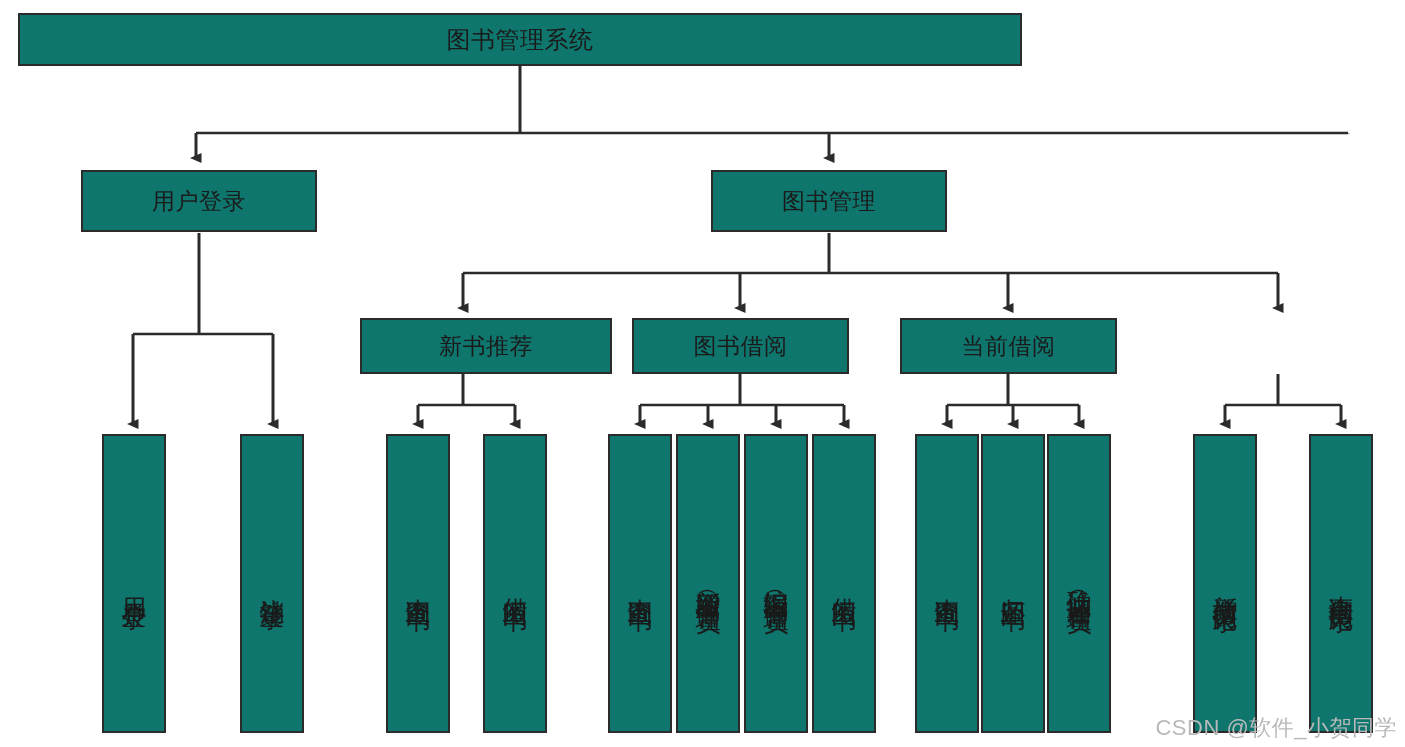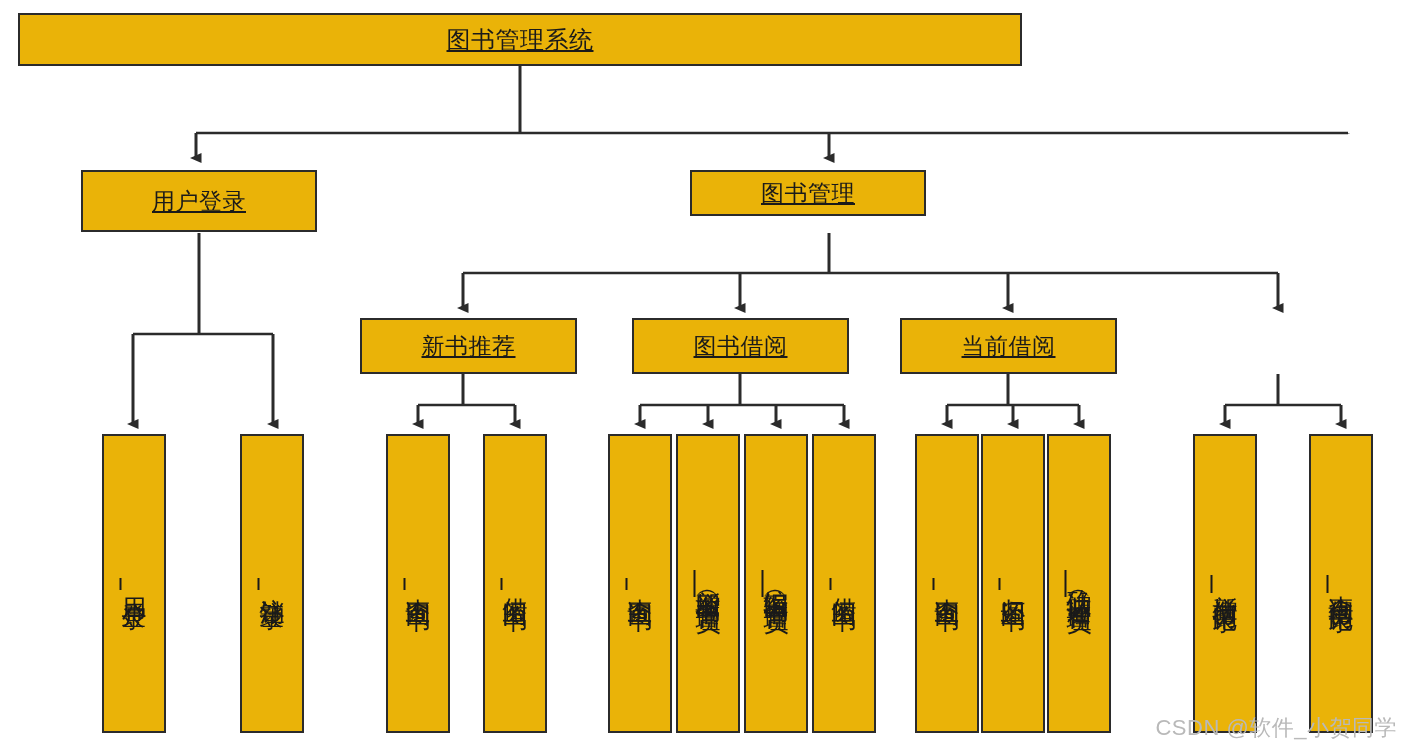"图书管理系统" .node { background: #eab308 -> #0f766e; text-decoration: underline -> none }
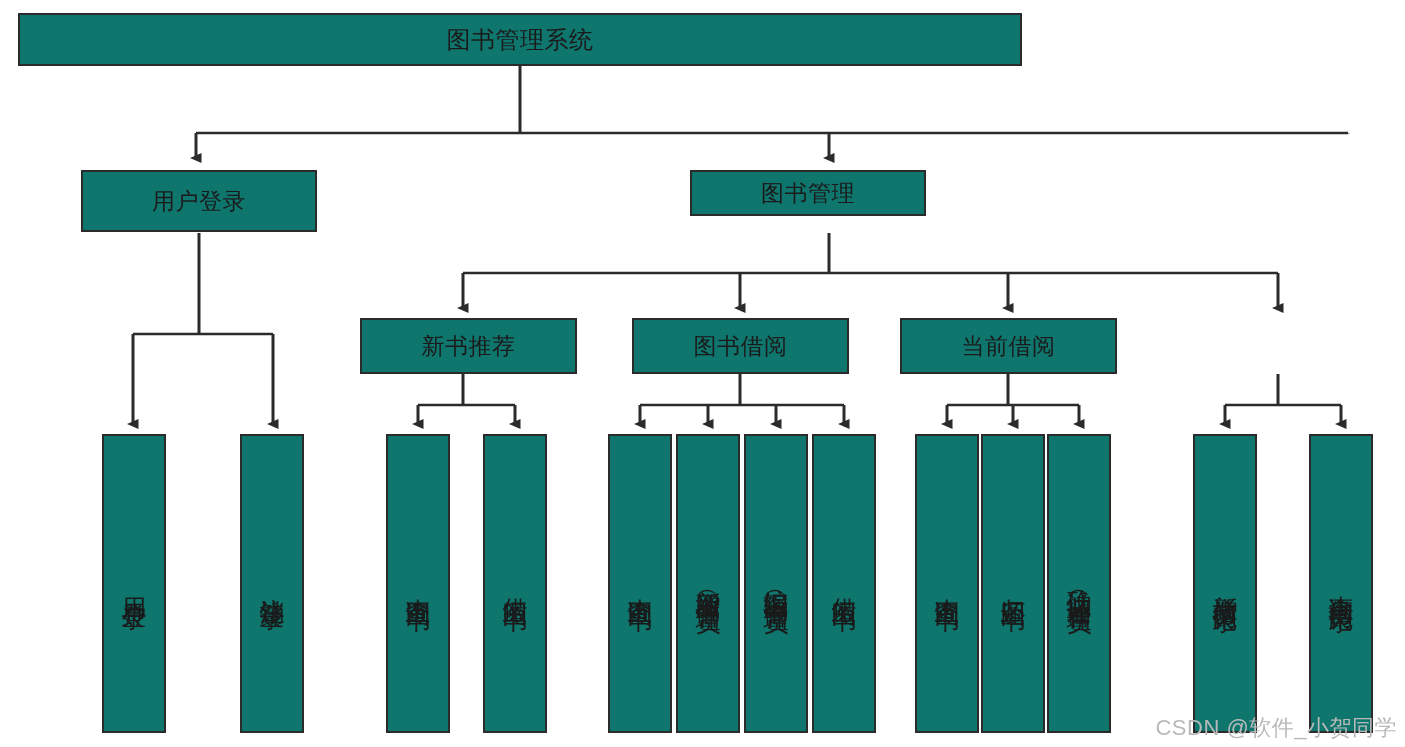"图书管理" div.node { height: 46px -> 62px; left: 690px -> 711px }
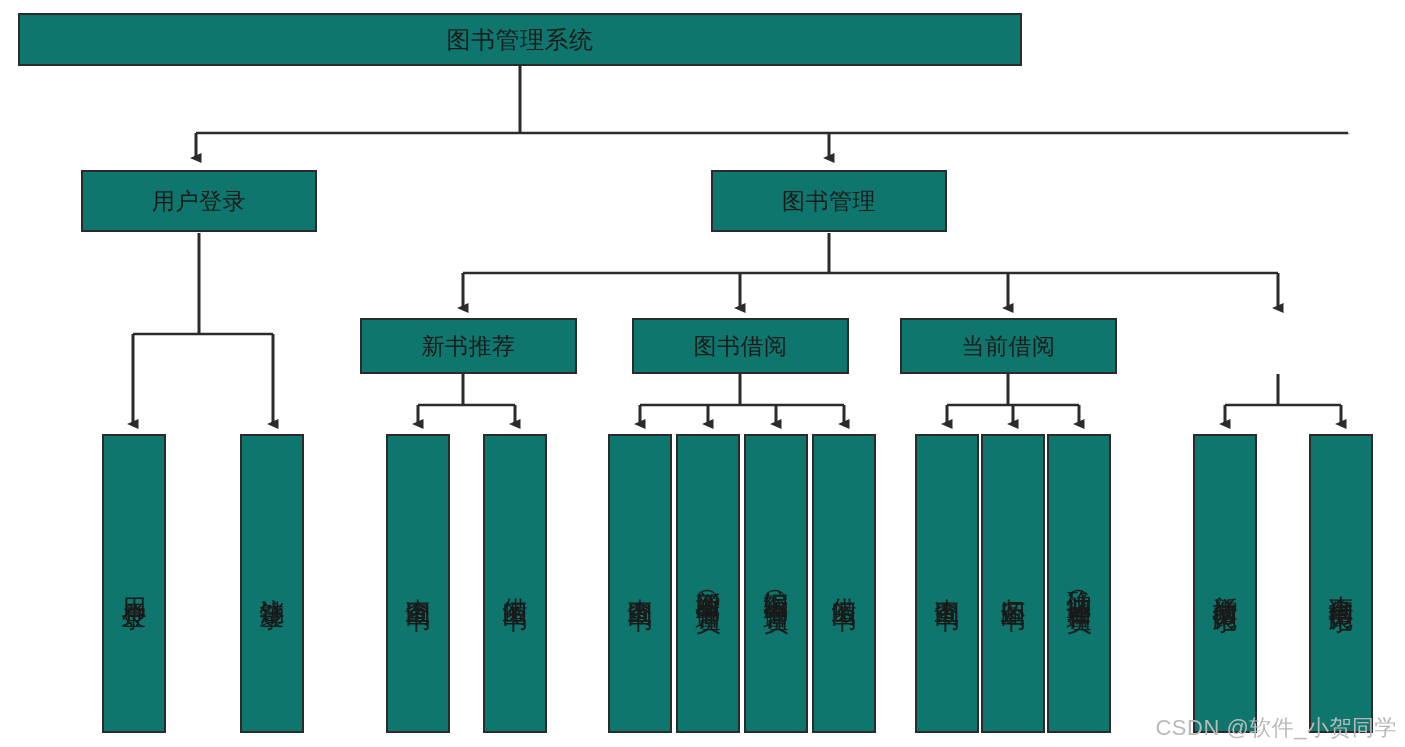"新书推荐" div.node { width: 217px -> 252px }
